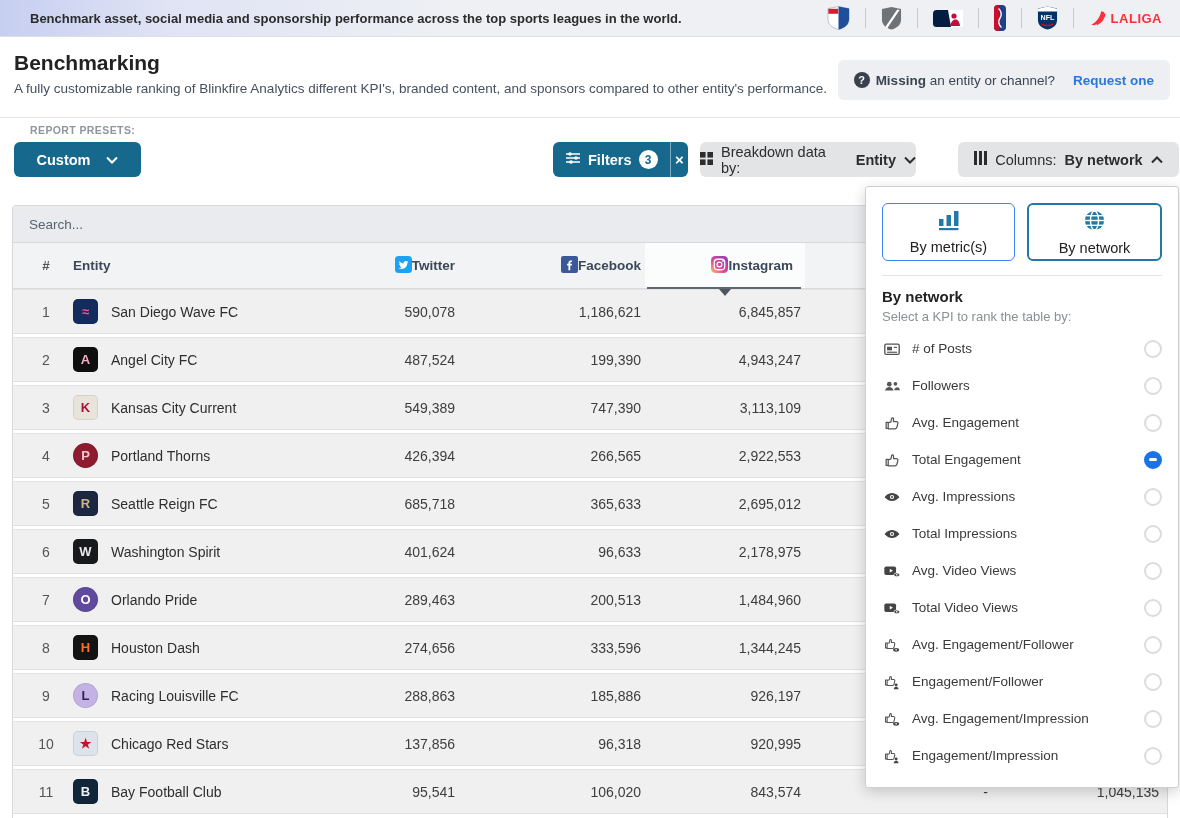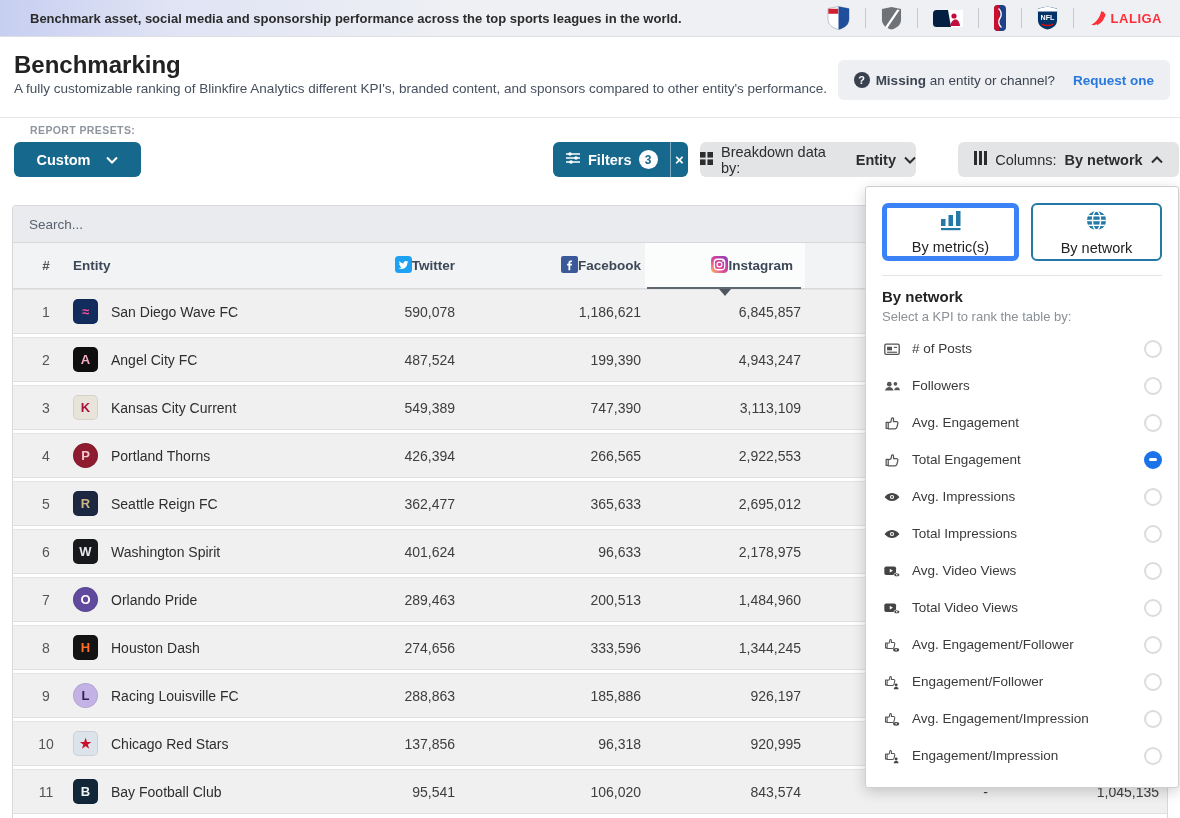"Benchmarking" .page-title { font-size: 24px -> 21px }
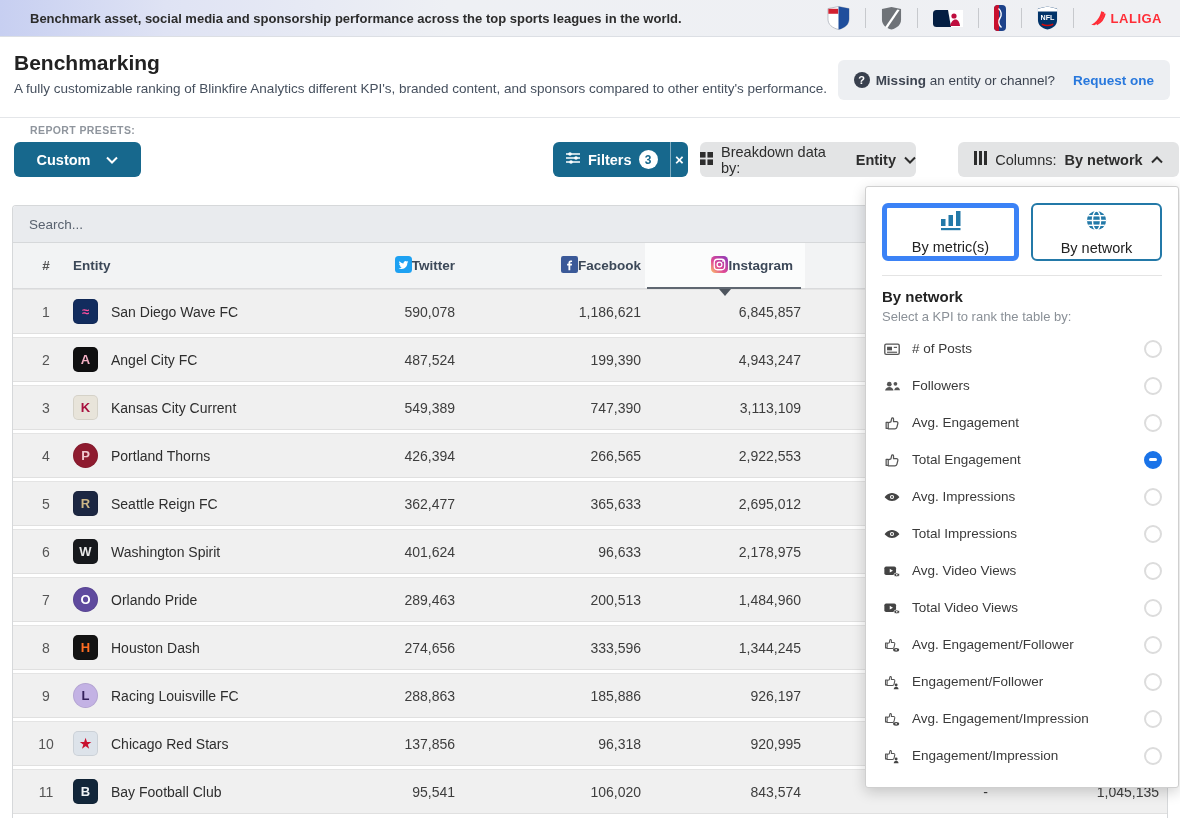"By metric(s)" .toggle { border: 5px solid #3b82f6 -> 1px solid #3b82f6 }
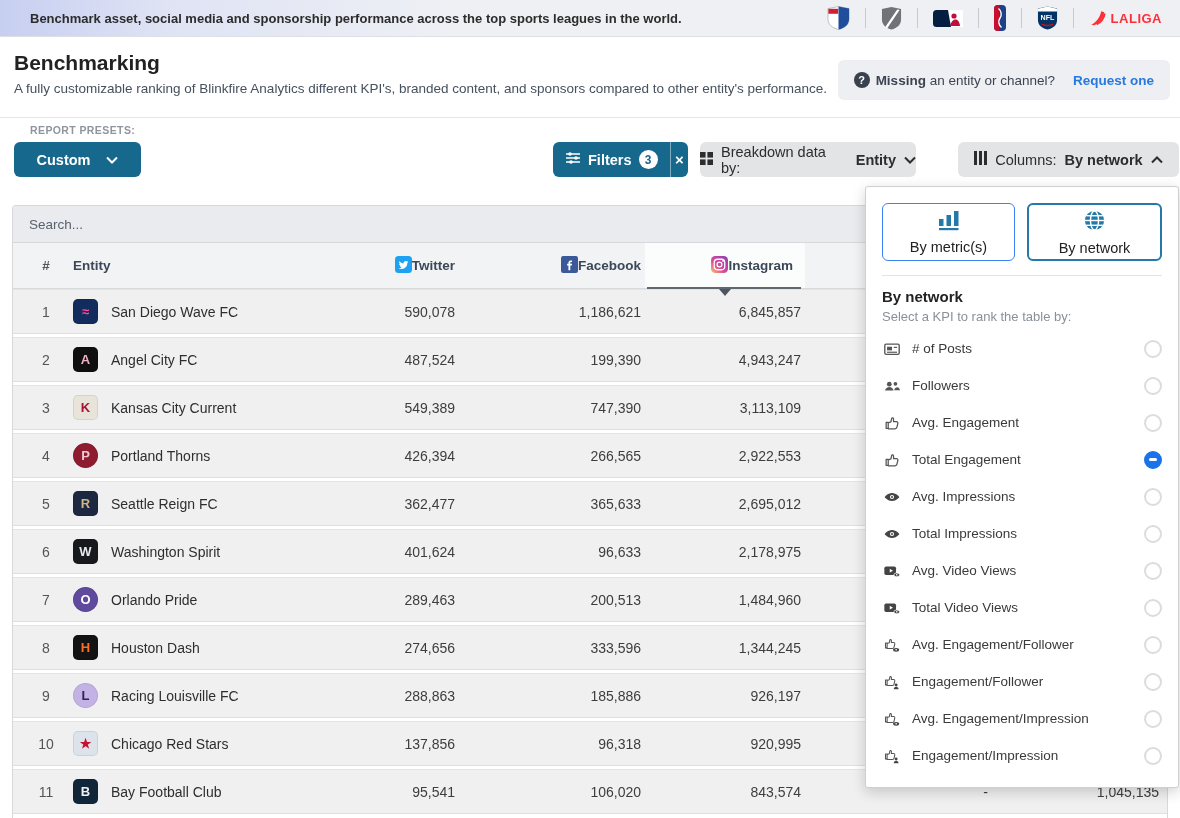"362,477" div.c { text: 362,477 -> 685,718 }
